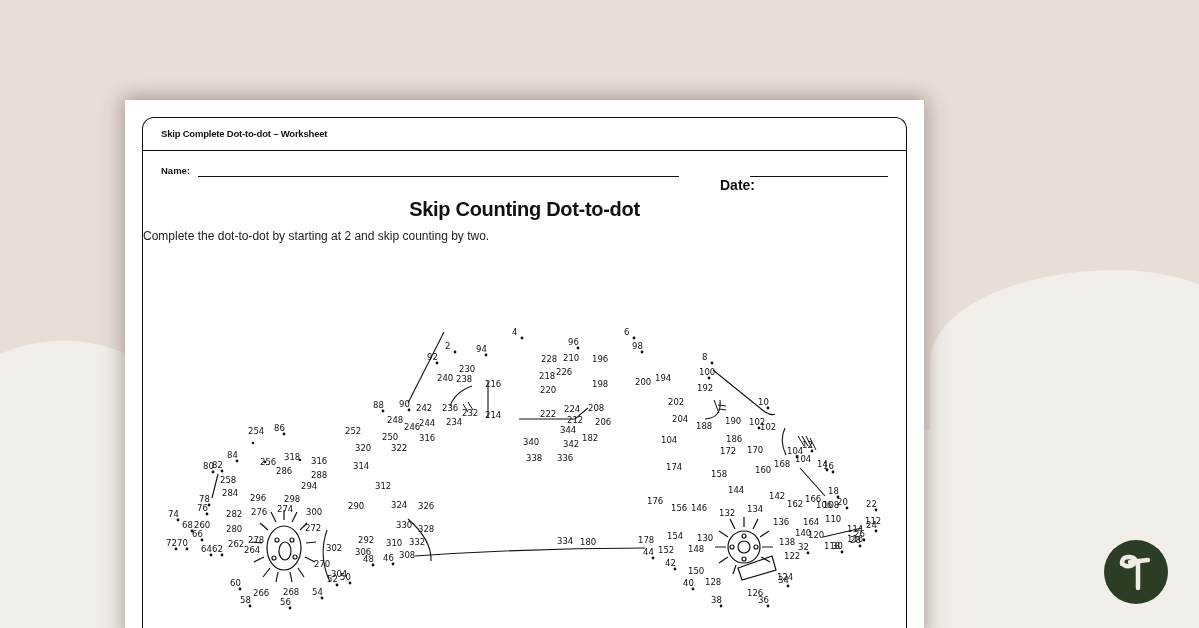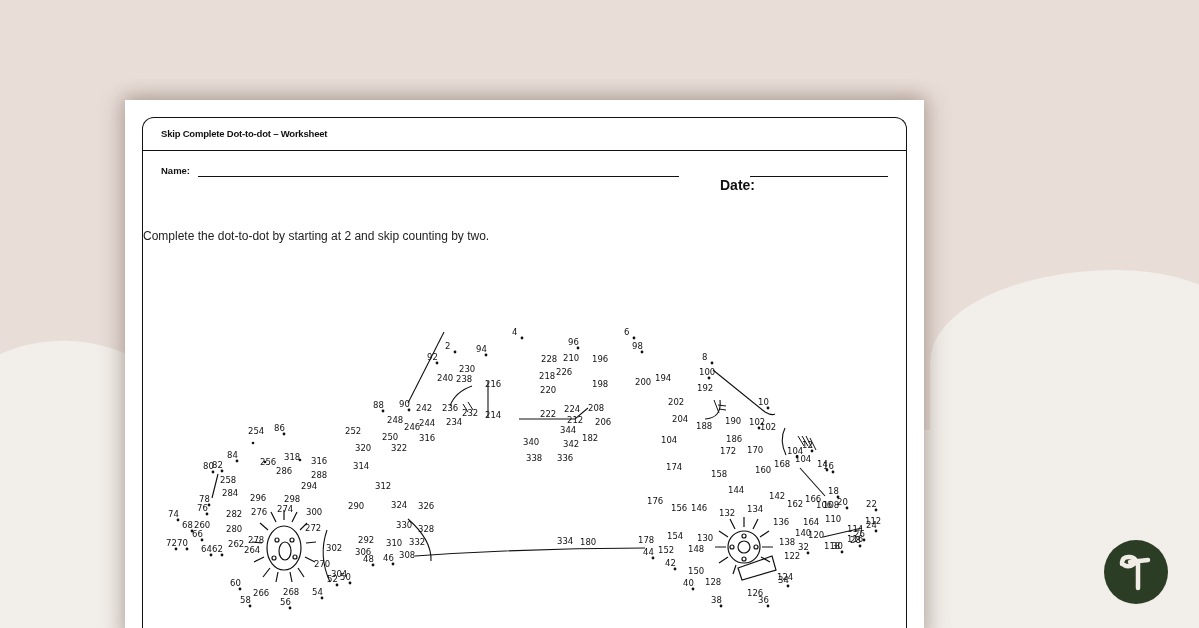"Skip Counting Dot-to-dot" div.main-title { html: none -> <div>Skip Counting Dot-to-dot</div> }
